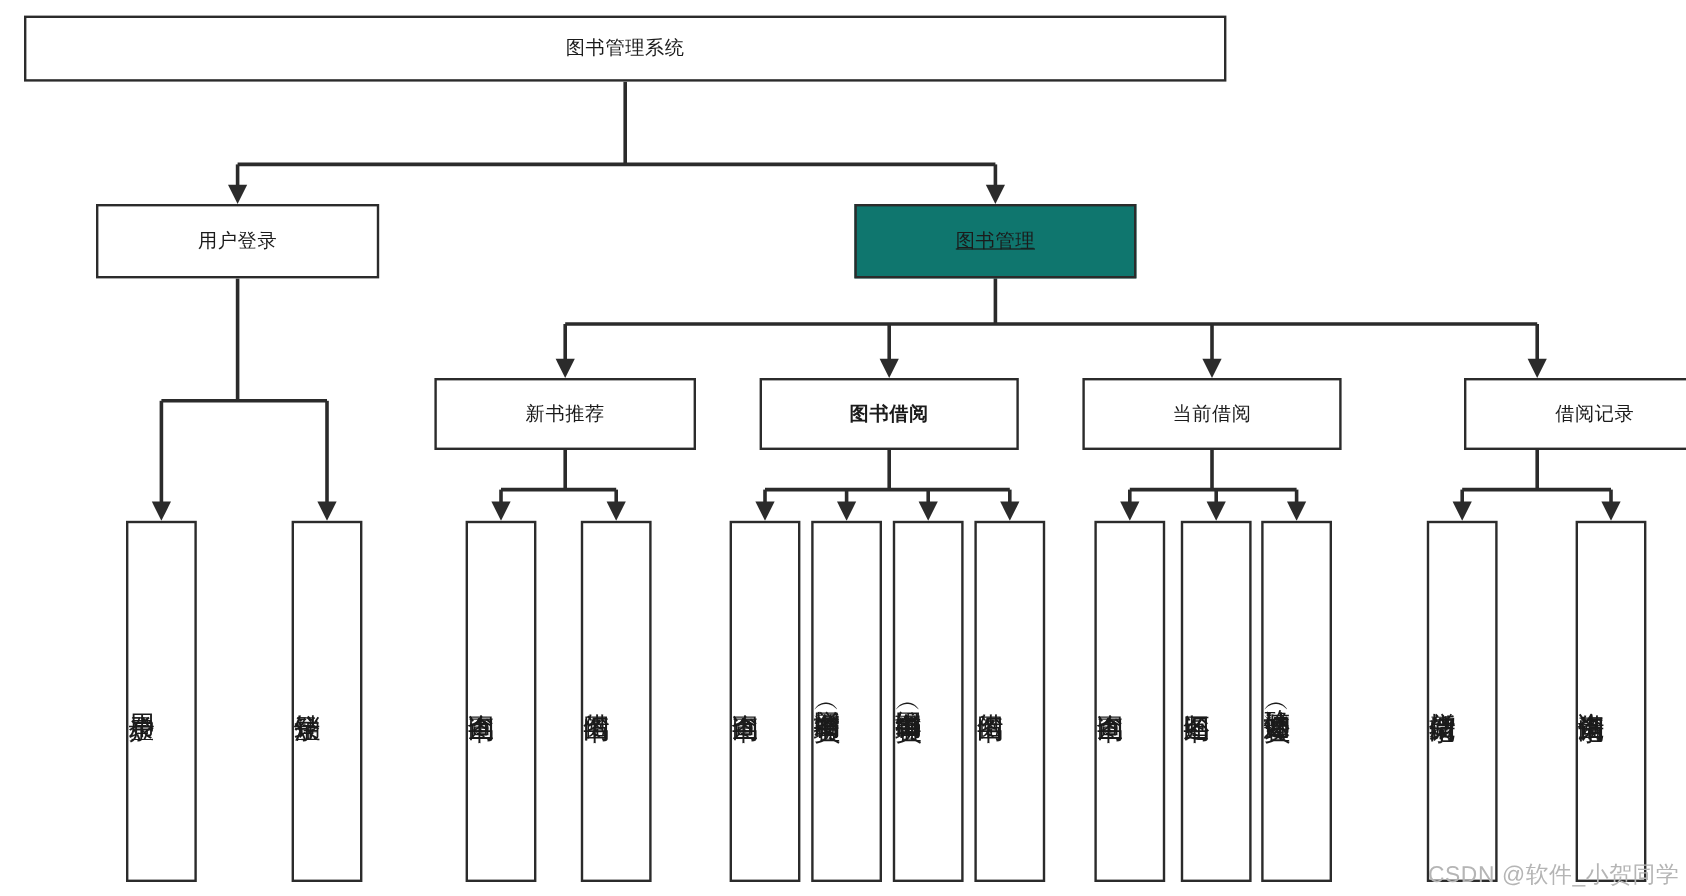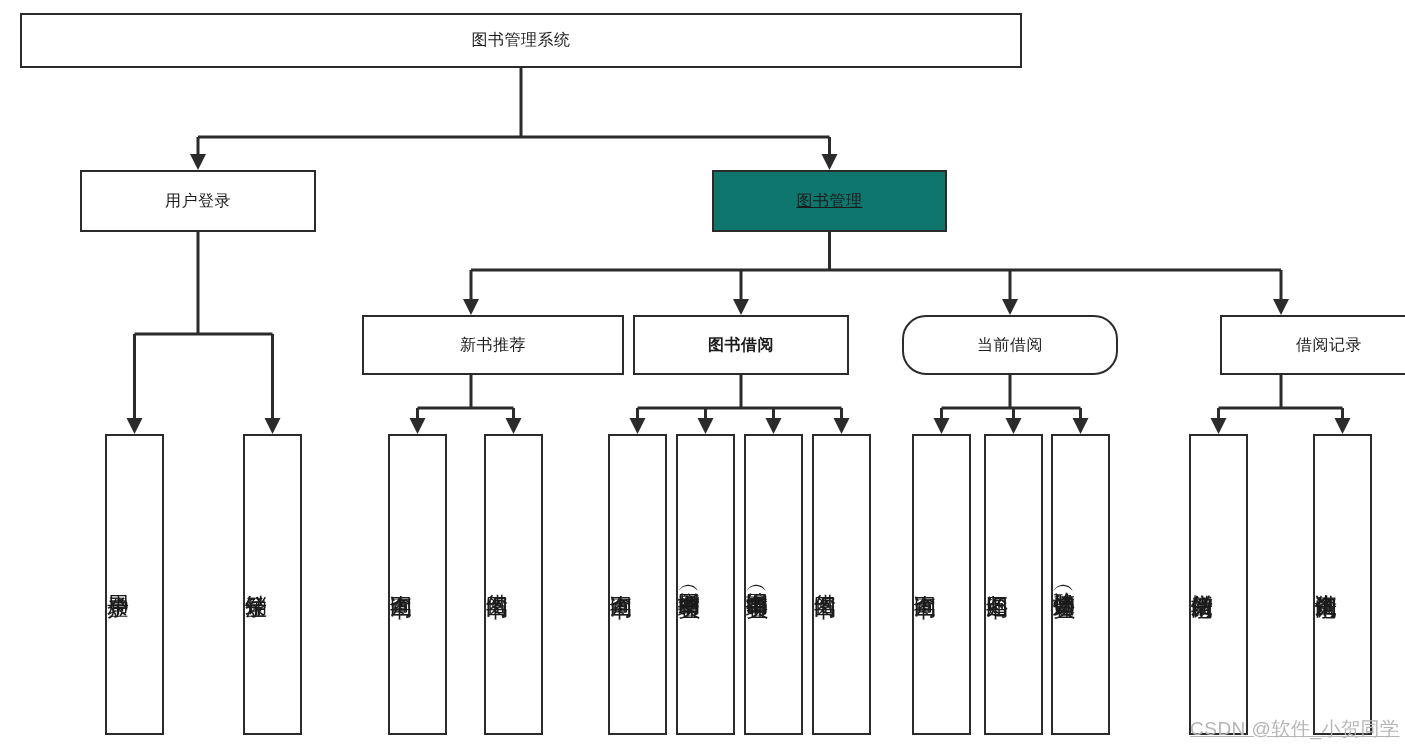"新书推荐" div.node { width: 262px -> 218px }
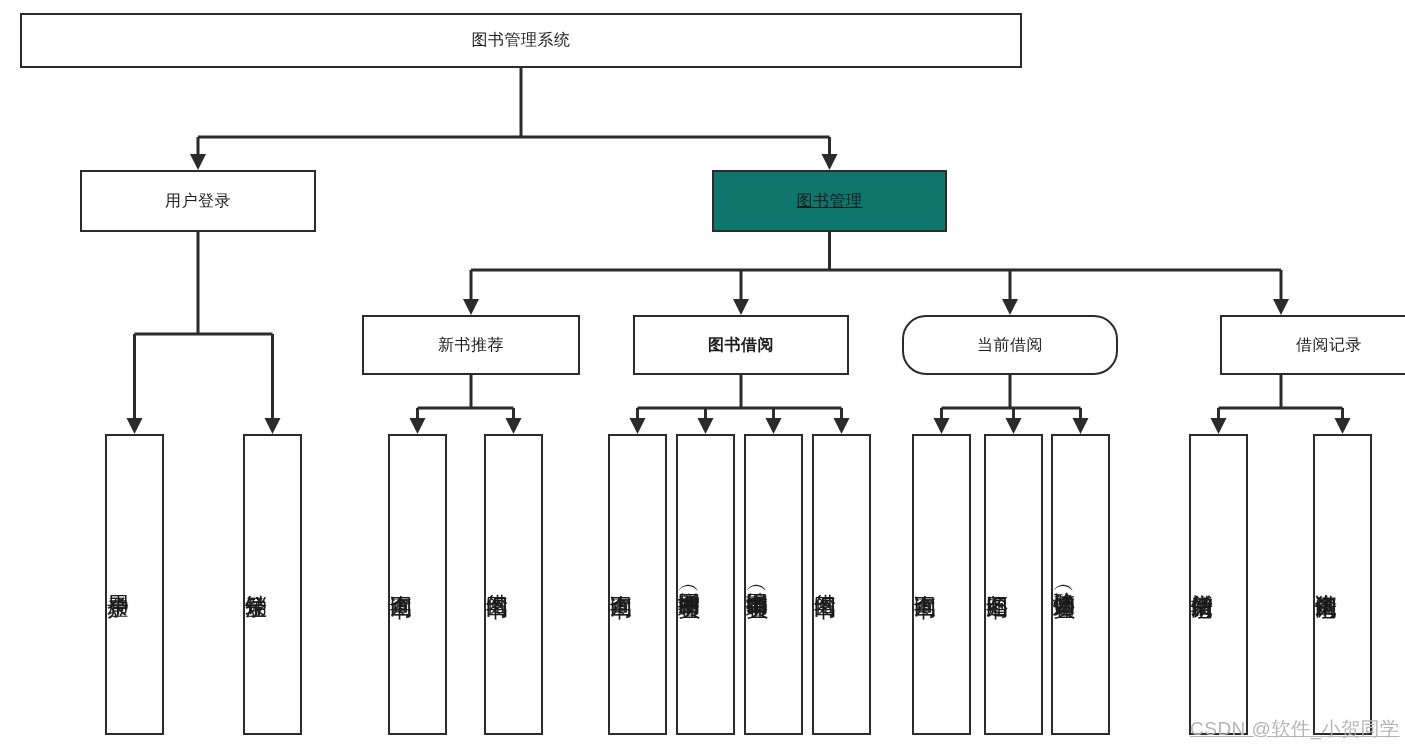"当前借阅" div.node { border-radius: 24px -> none }
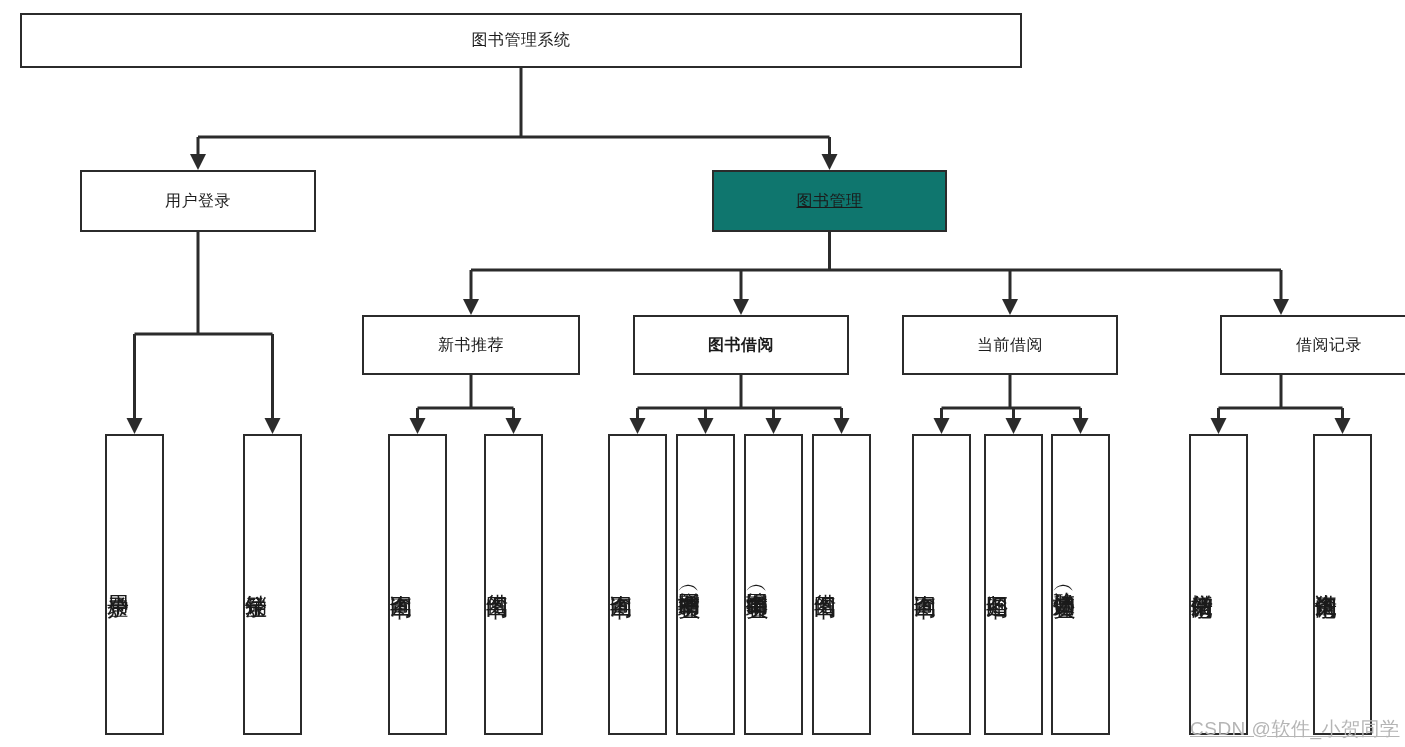"CSDN @软件_小贺同学" div.watermark { text-decoration: underline -> none }
